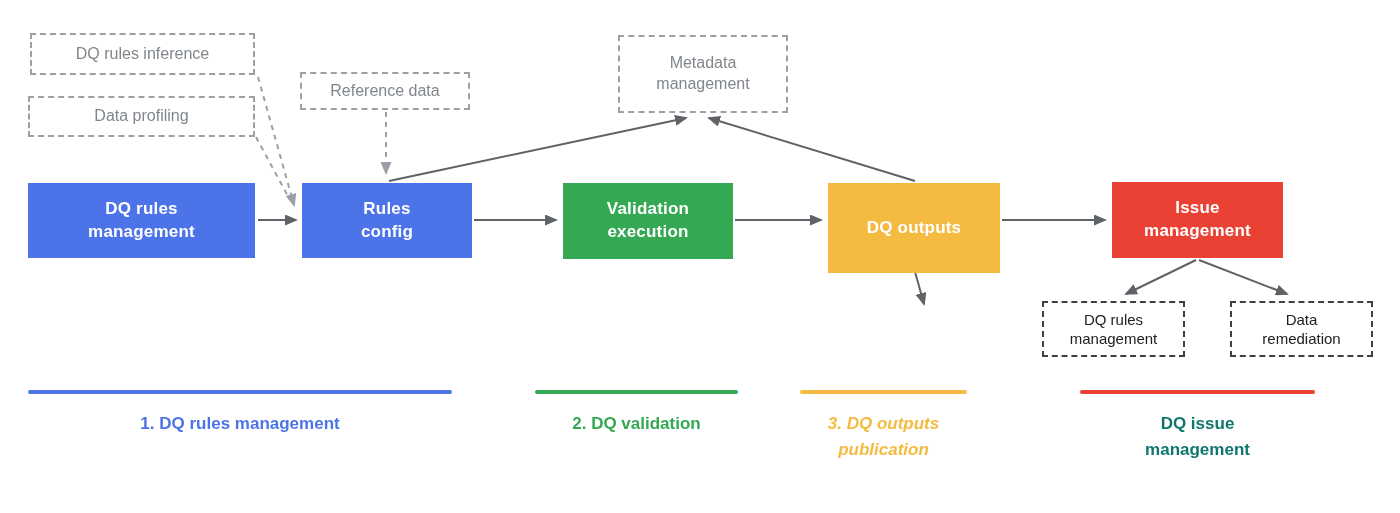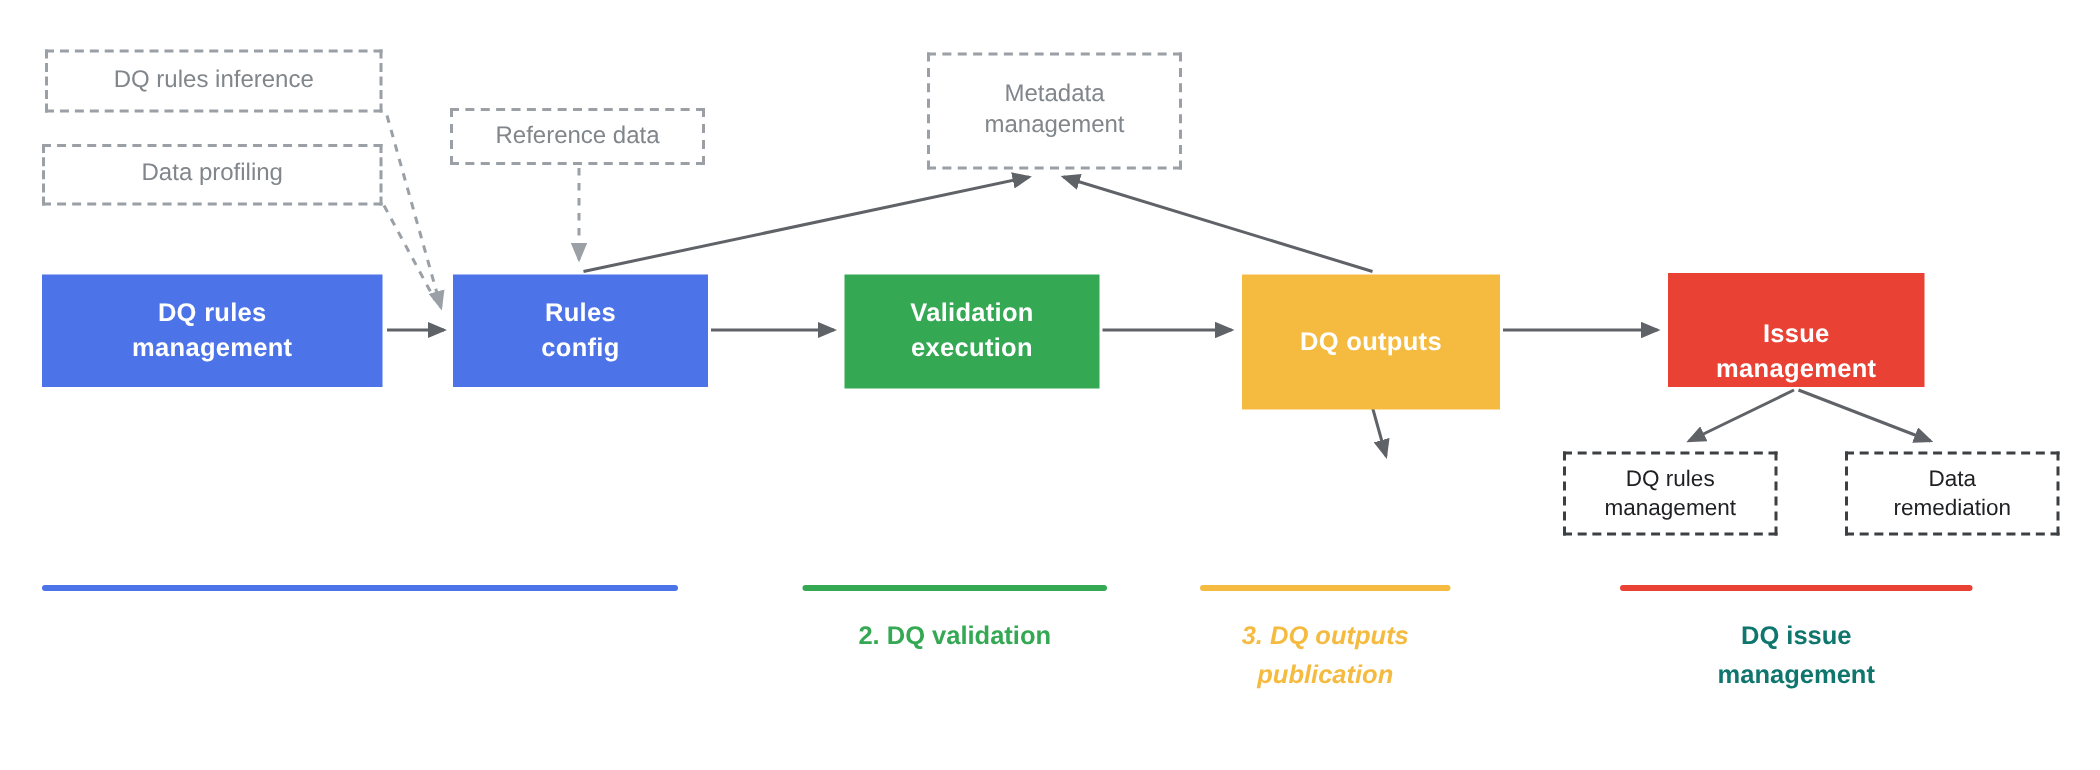"Issue" .bg-red { align-items: flex-end -> none }
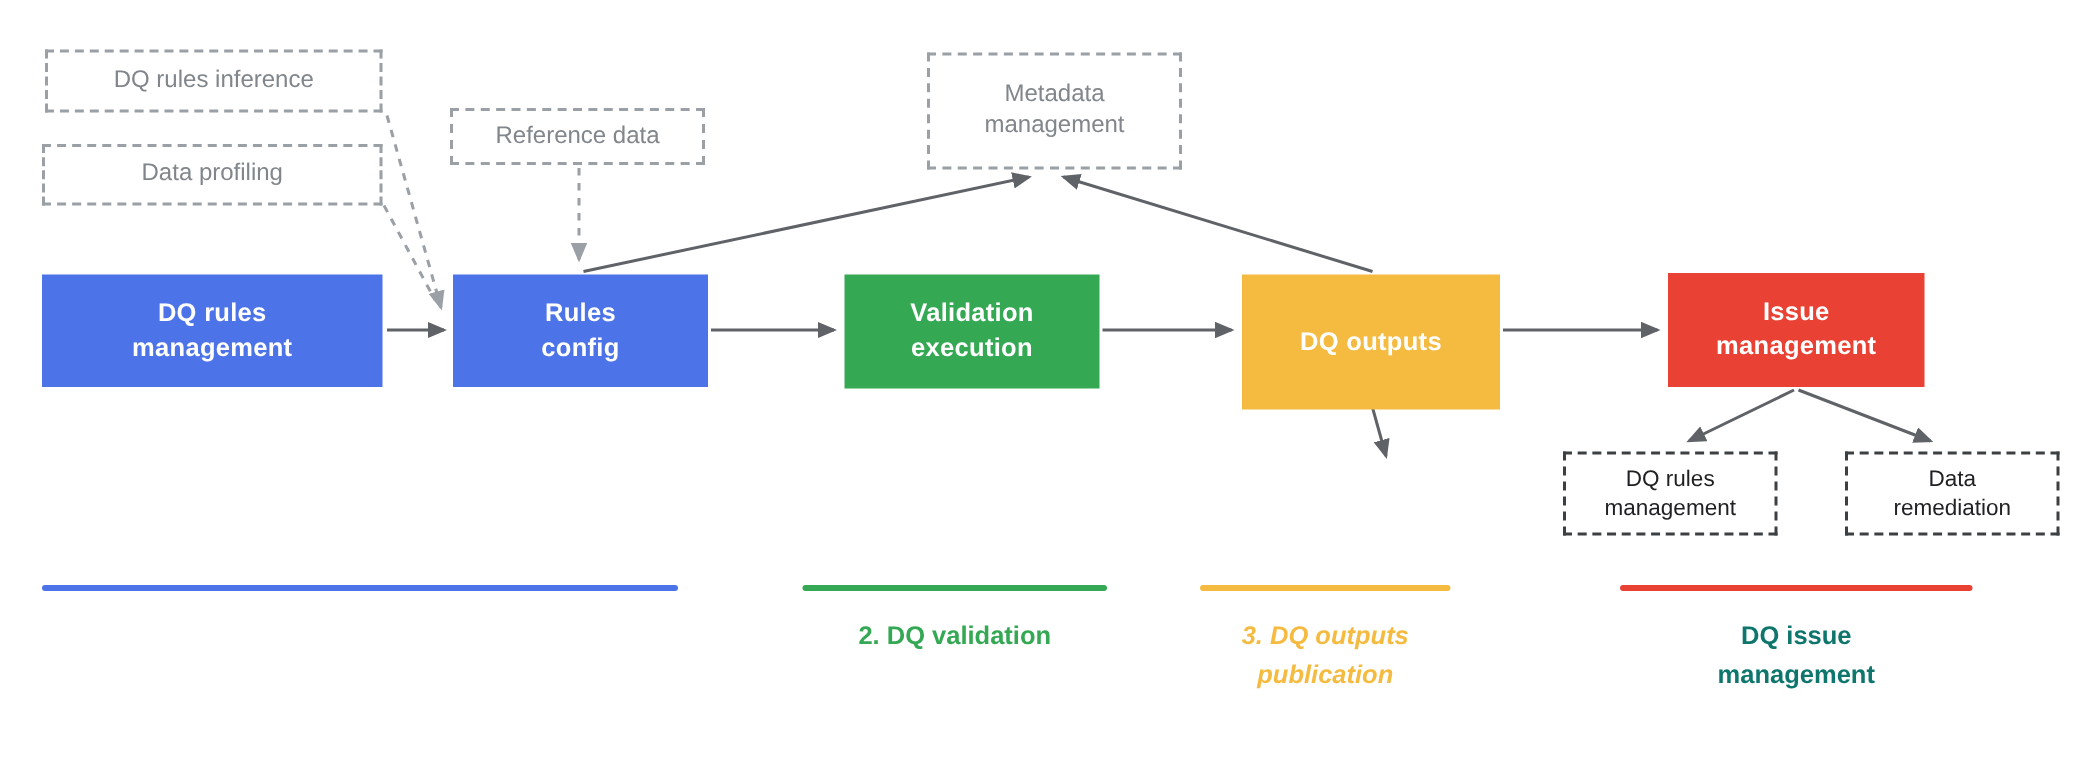"1. DQ rules management" div.stage-label { html: none -> <div>1. DQ rules management</div> }
